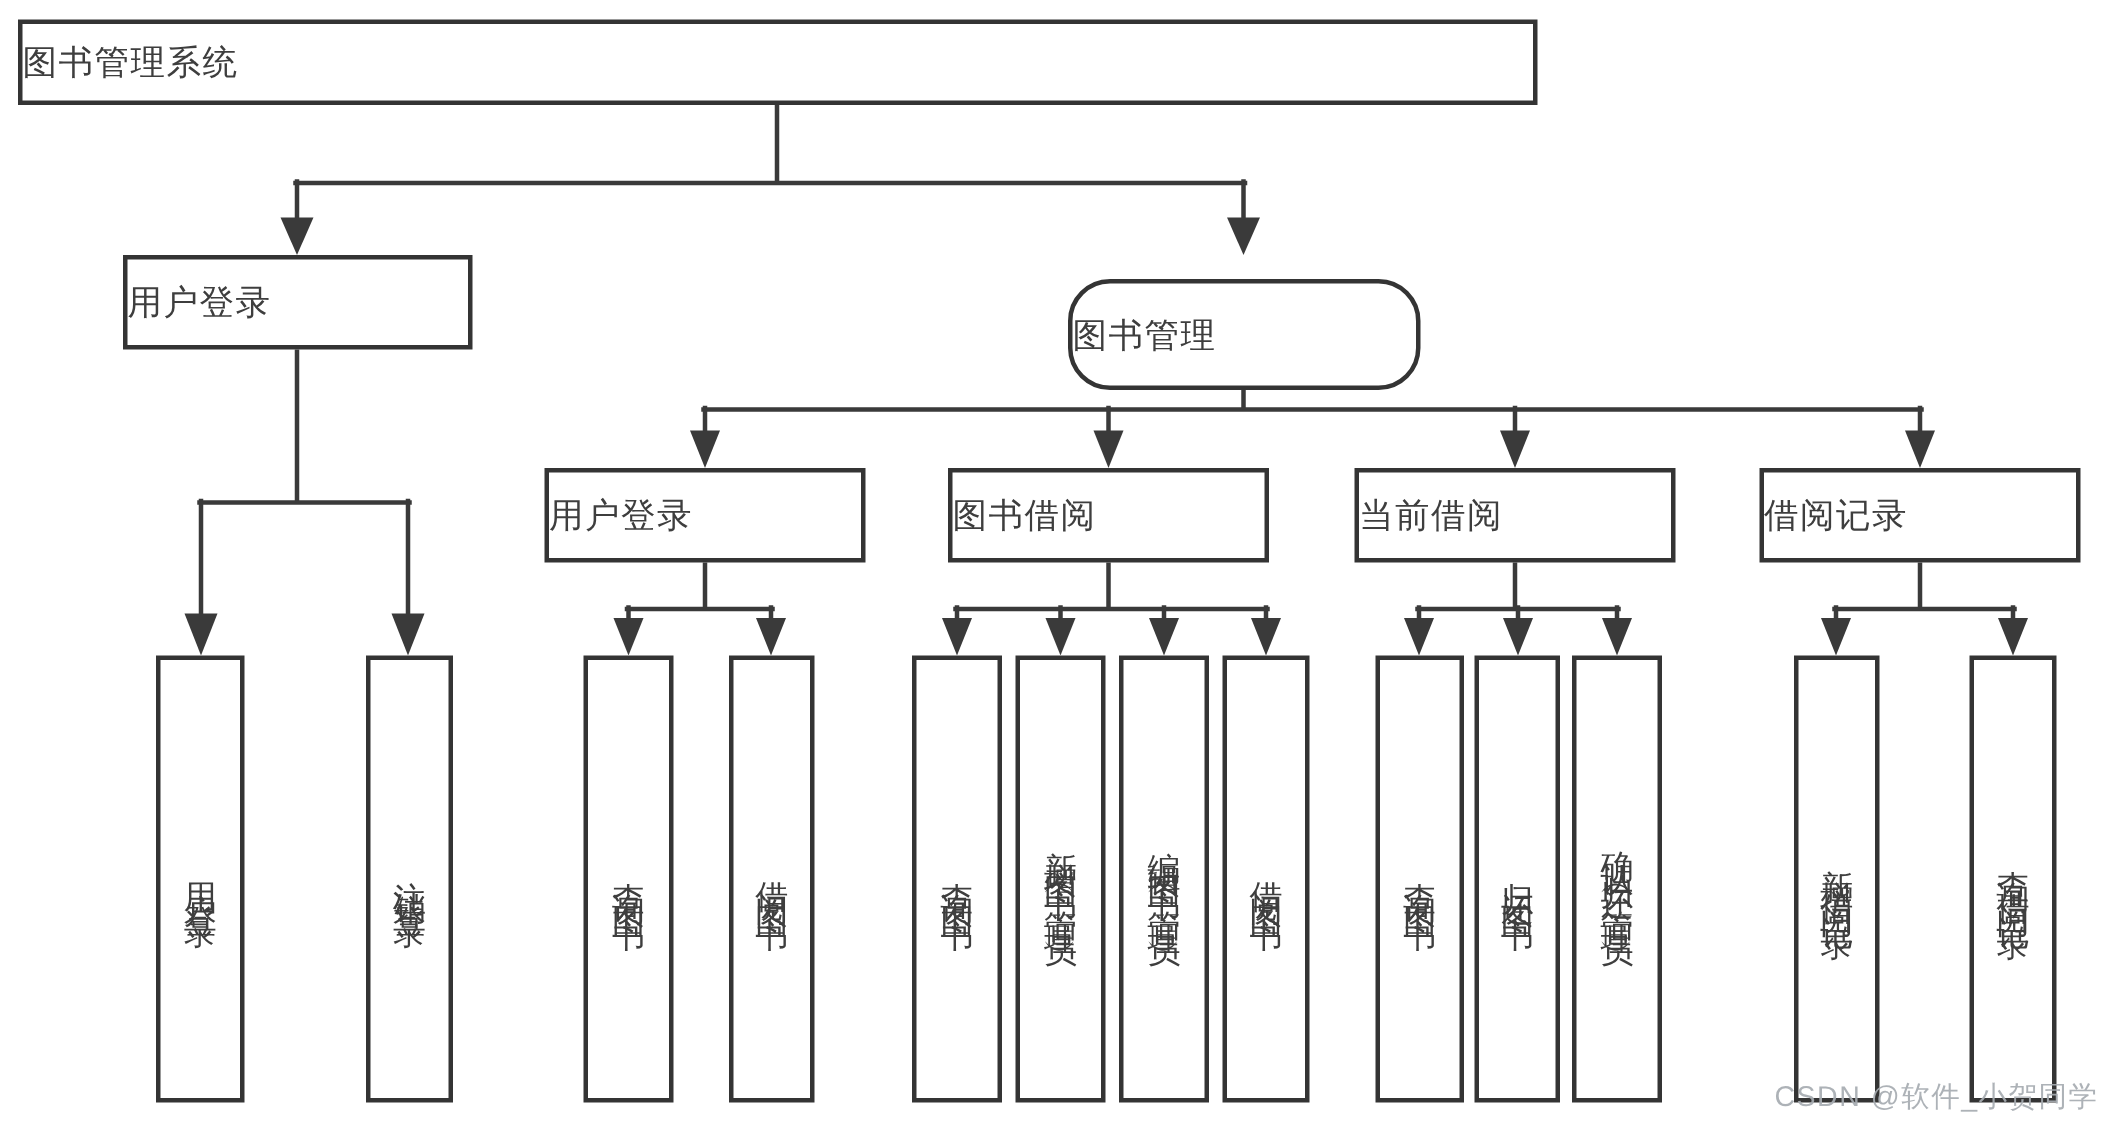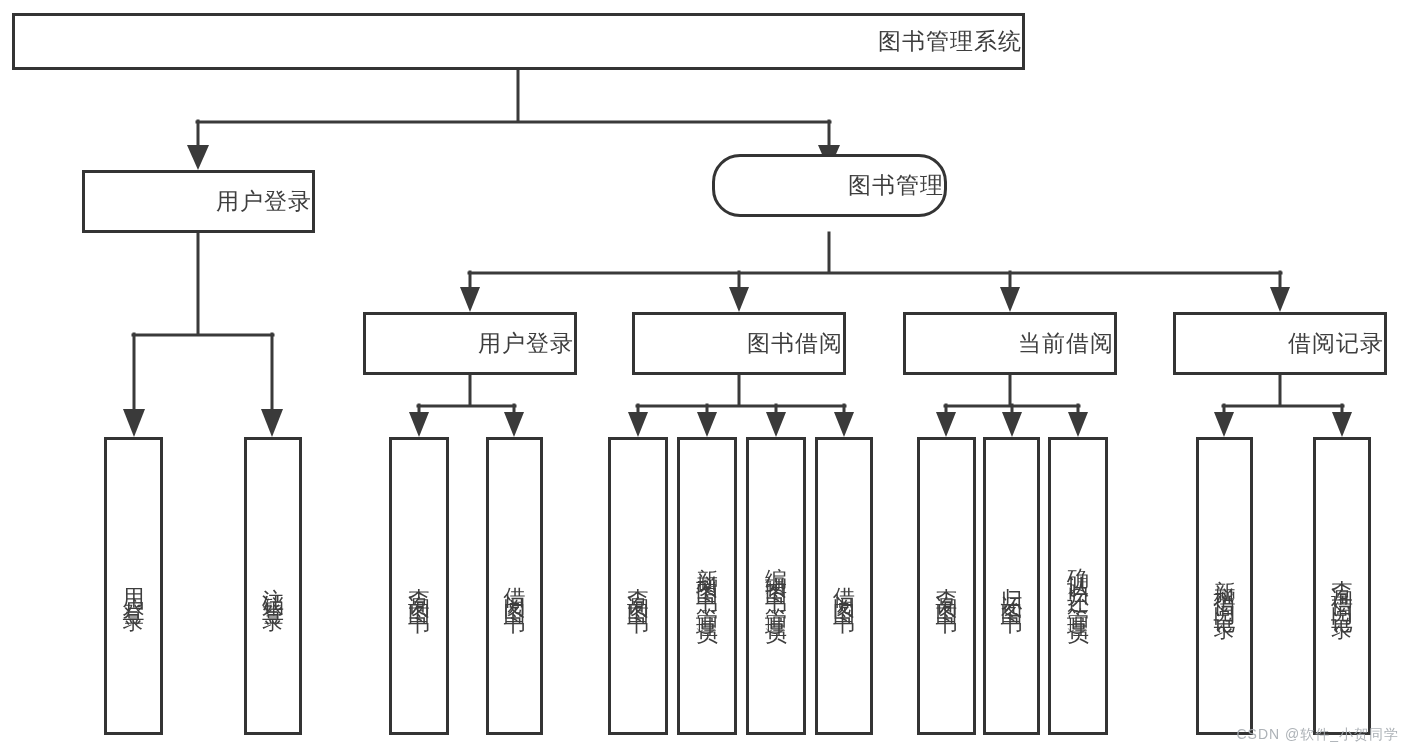"图书管理系统" .node { justify-content: flex-end -> flex-start }
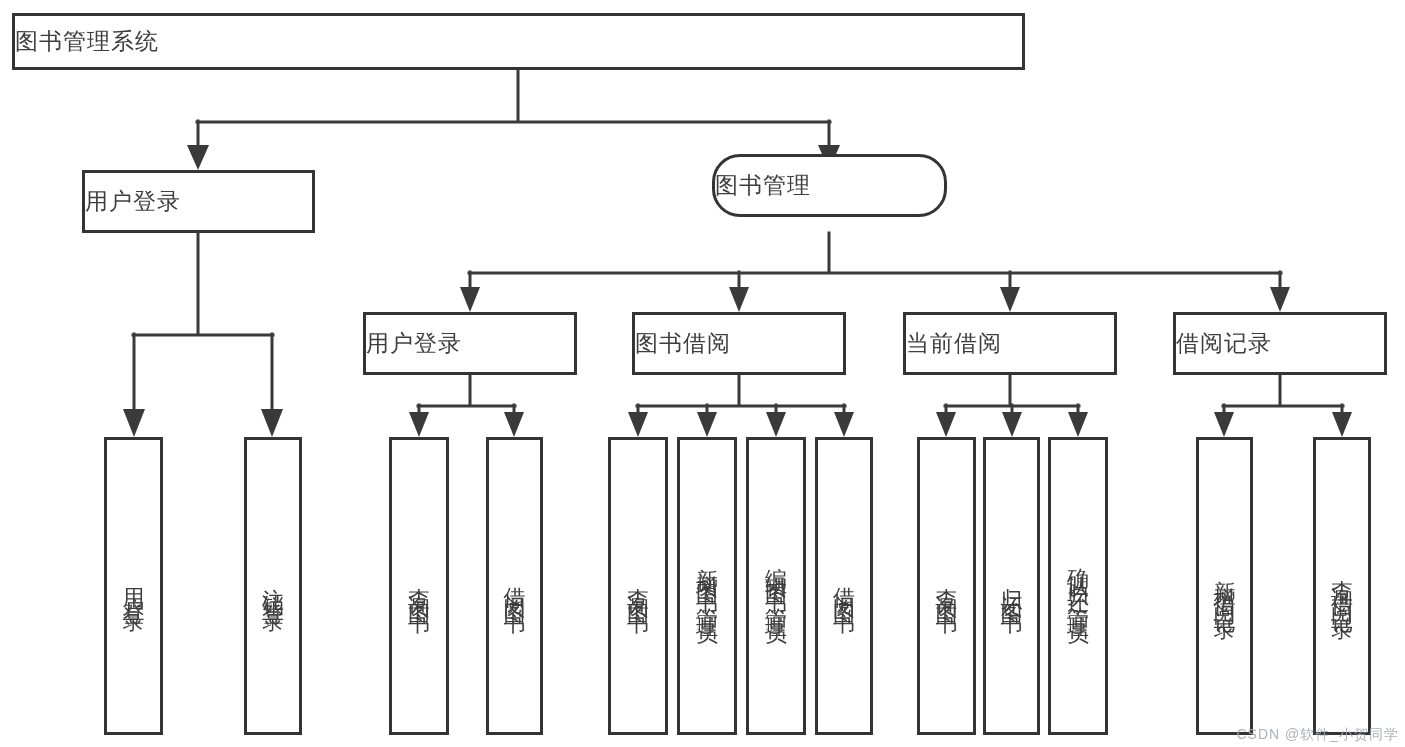"图书管理" .l2b { height: 63px -> 74px; top: 154px -> 186px }
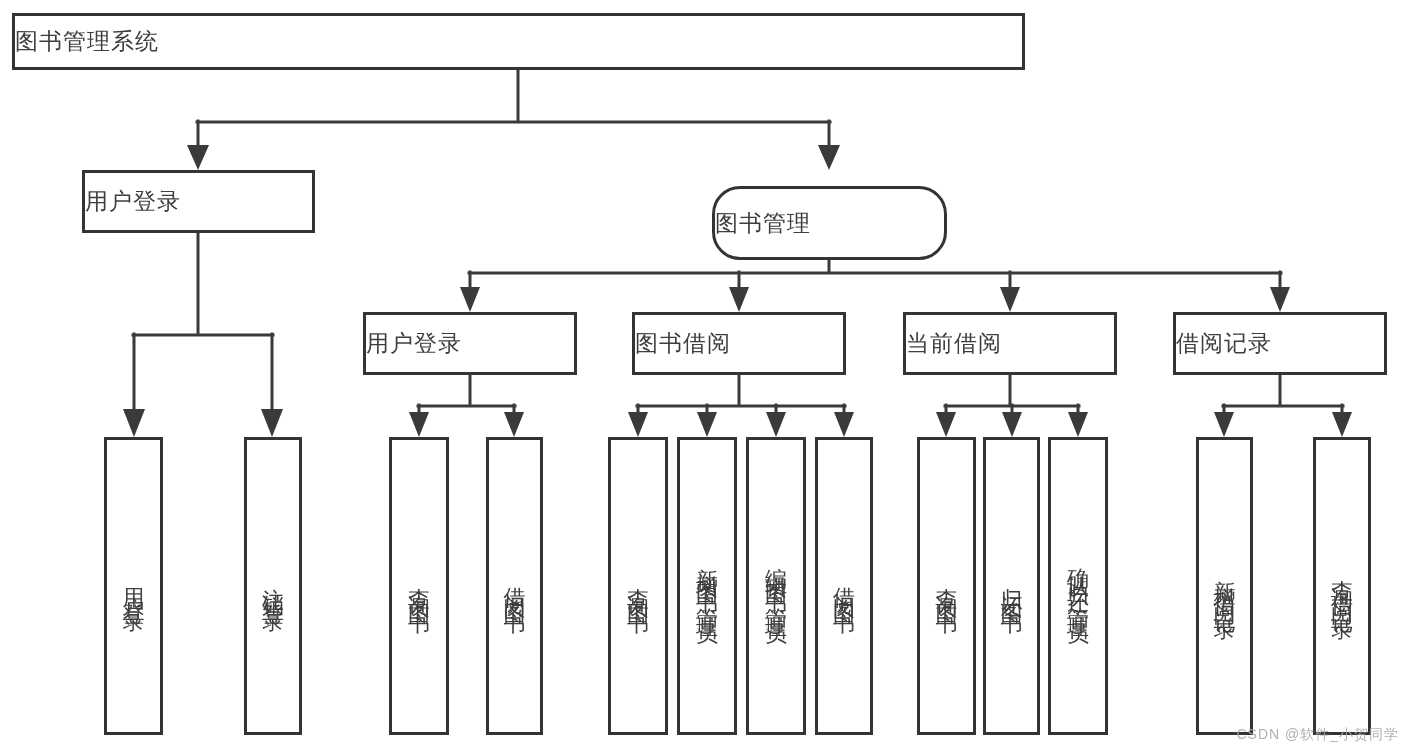"CSDN @软件_小贺同学" .watermark { font-size: 14px -> 19px }
